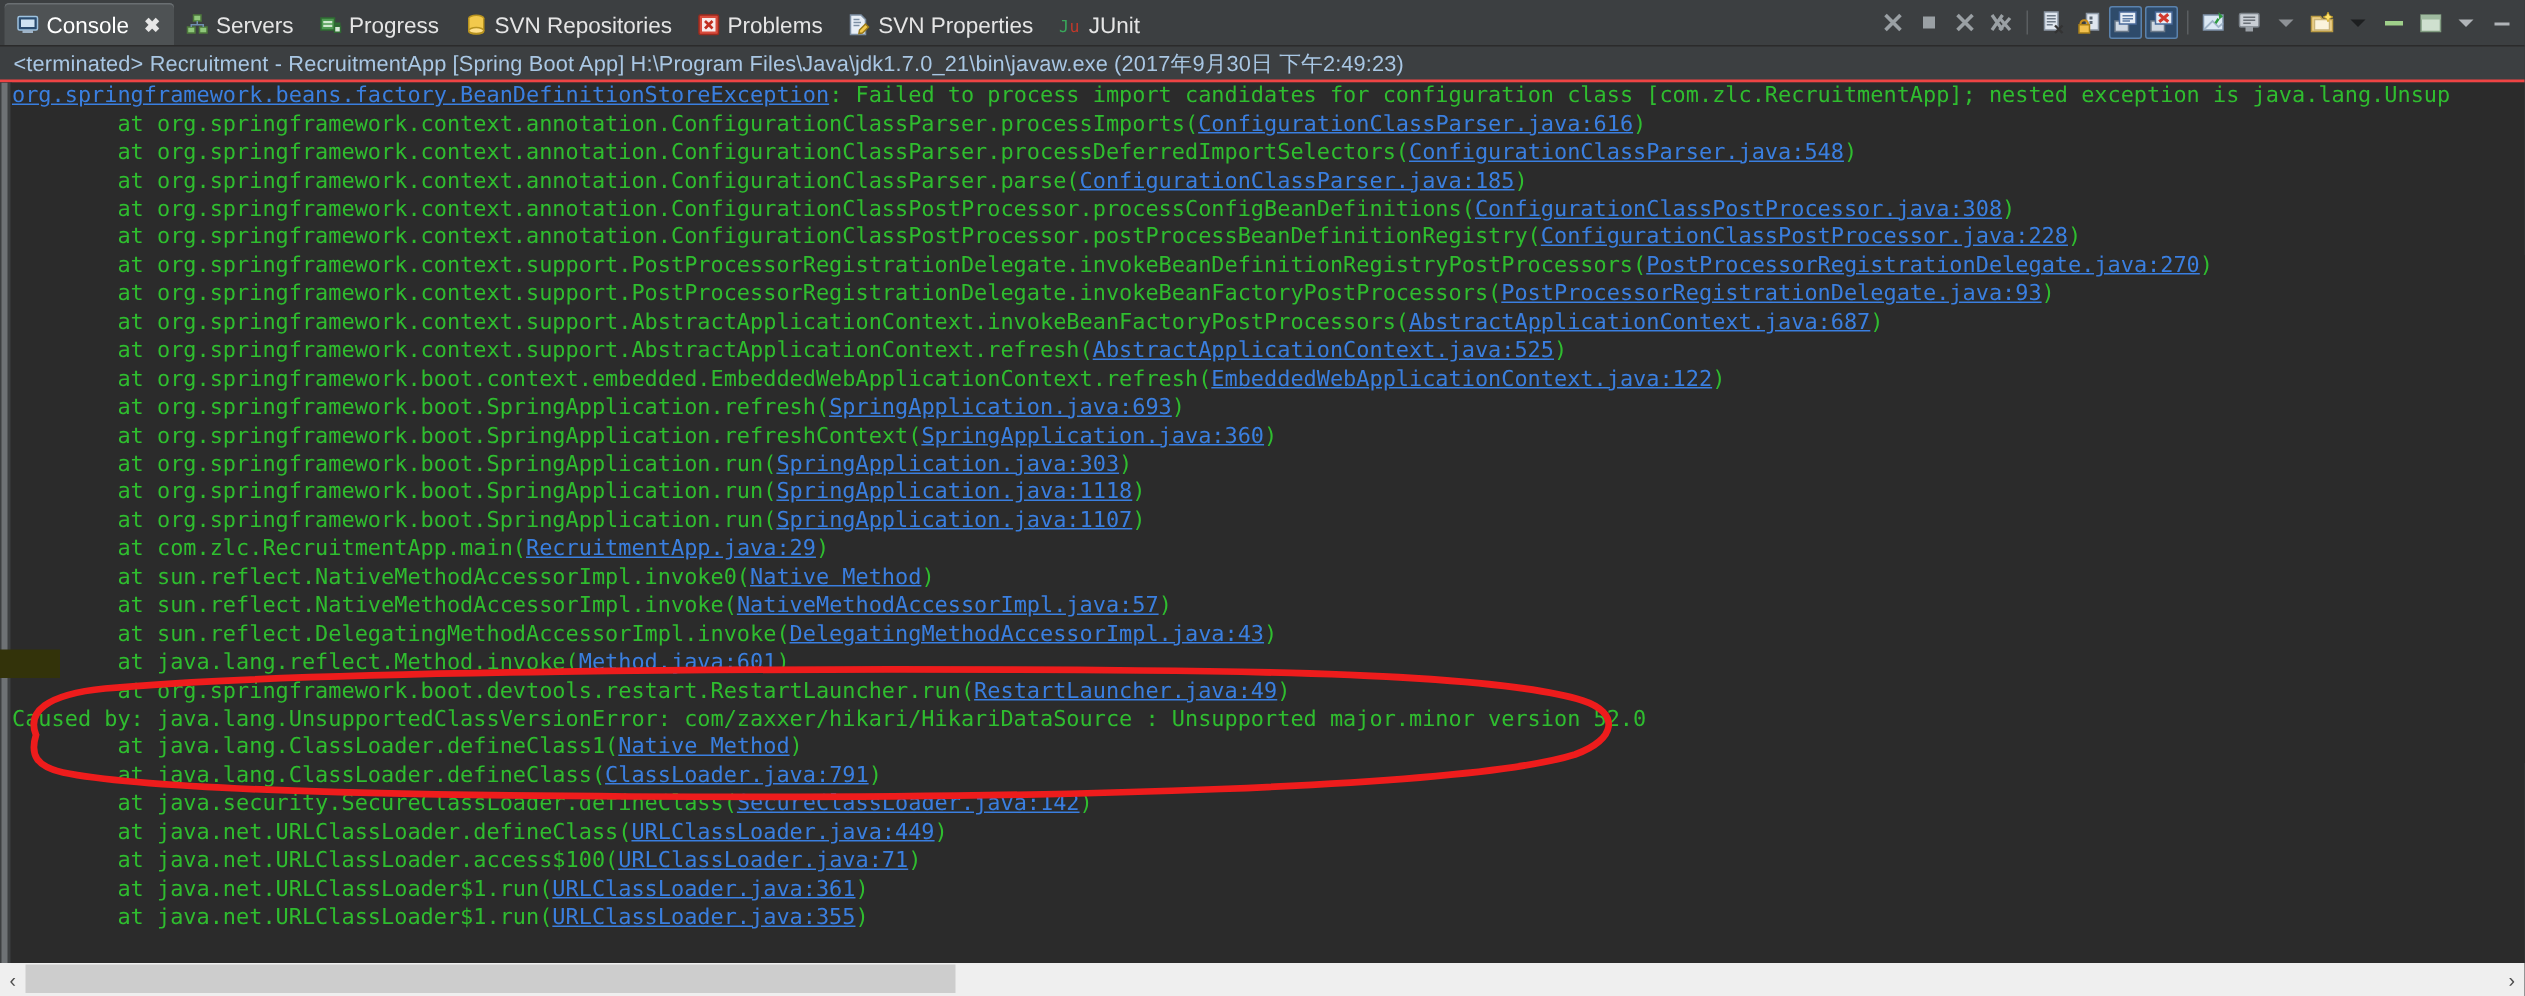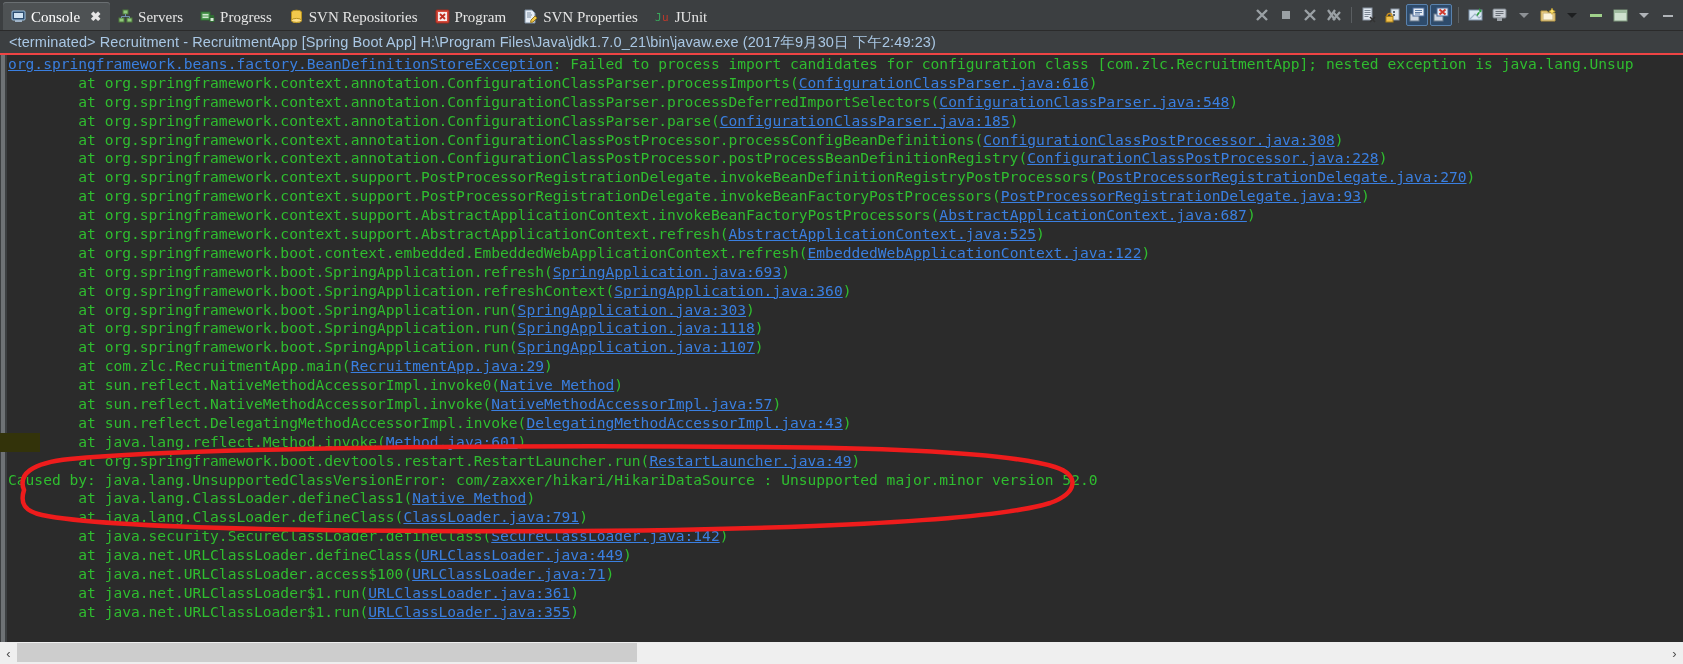"Console" .tab .tlabel { font-family: Liberation Serif, serif -> none }
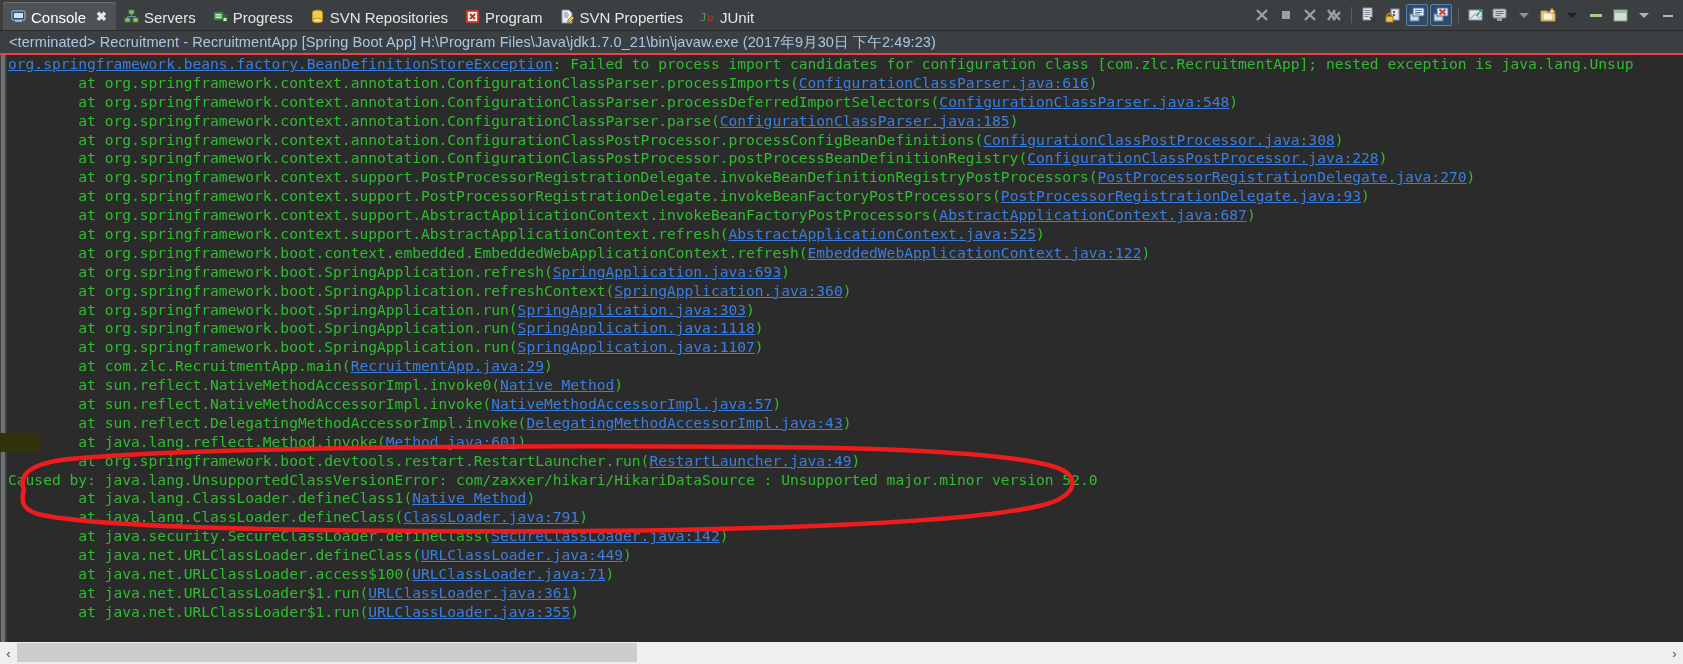"Program" span.tlabel { text: Program -> Problems }
